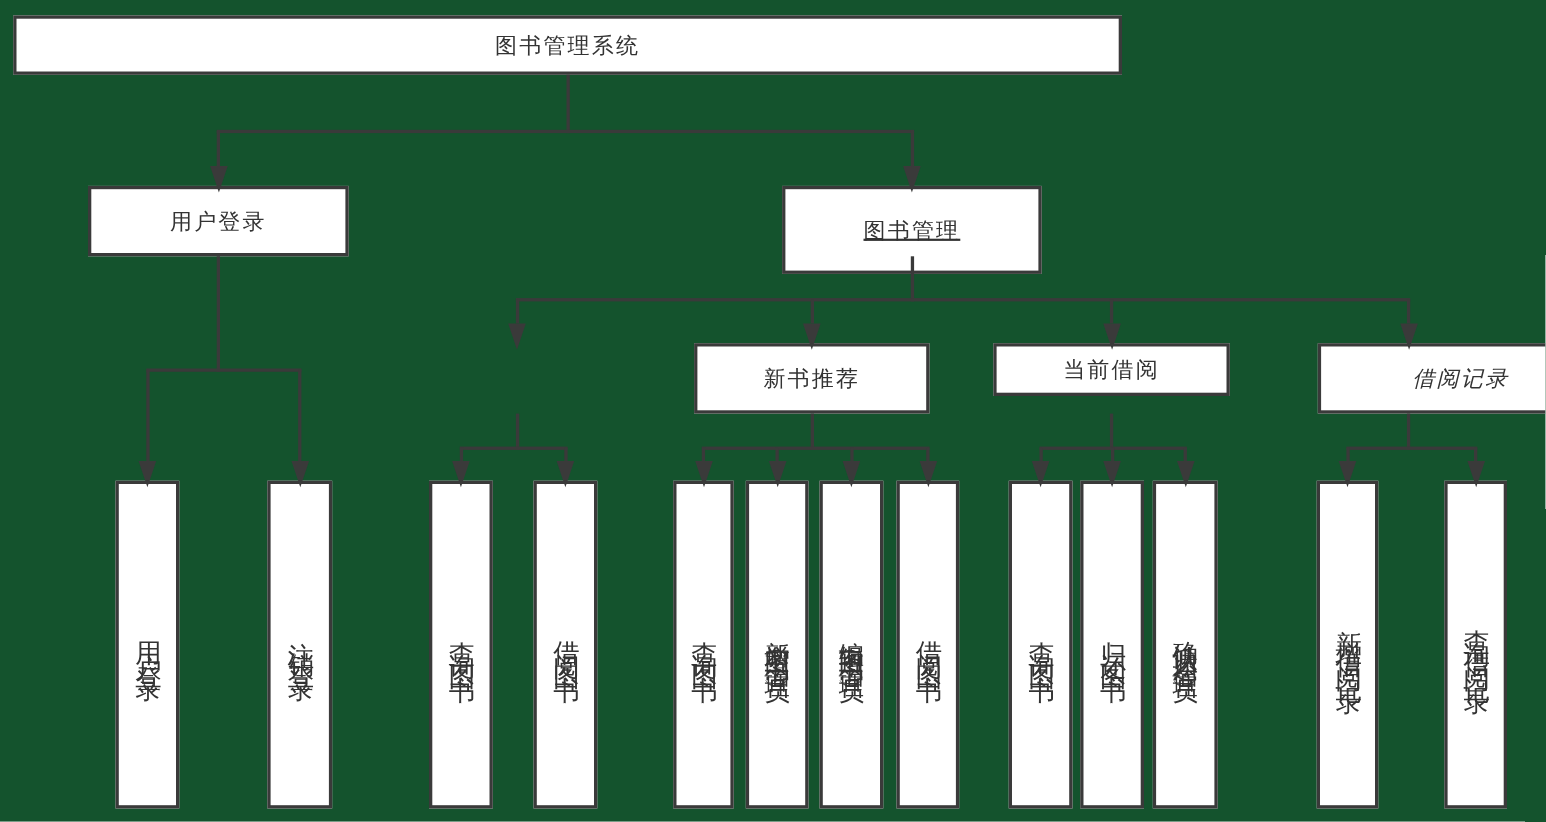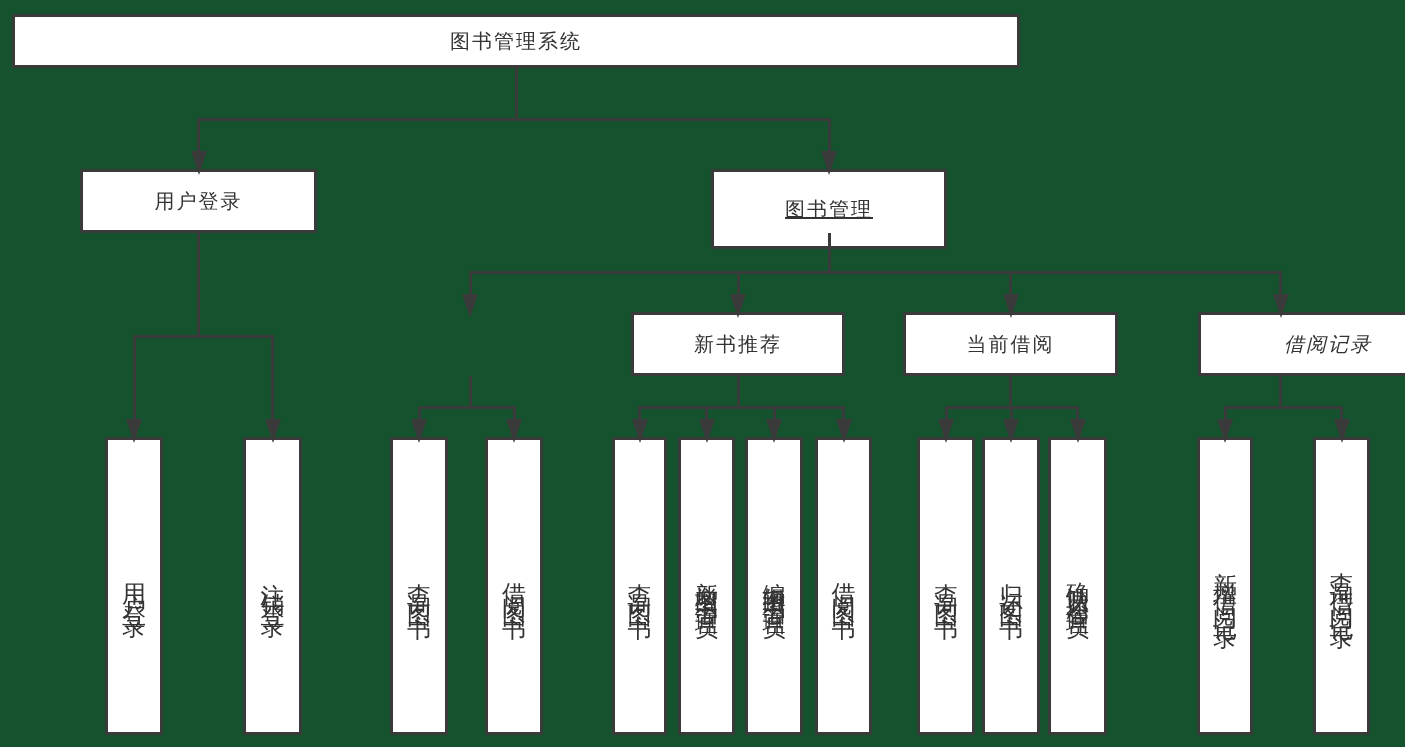"当前借阅" div.box { height: 64px -> 48px }
